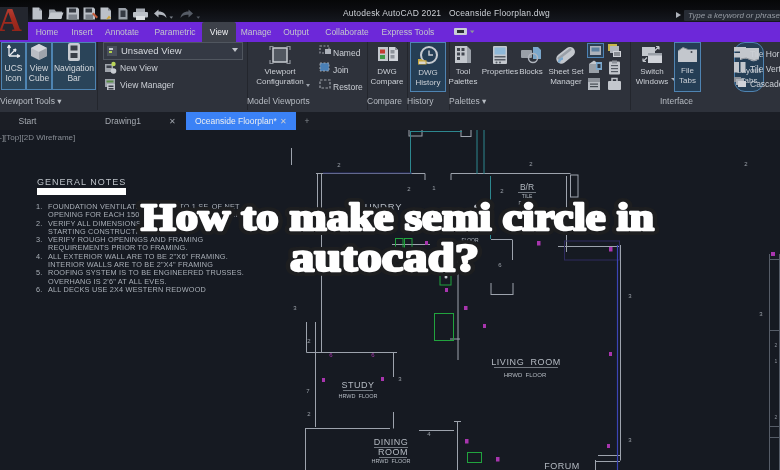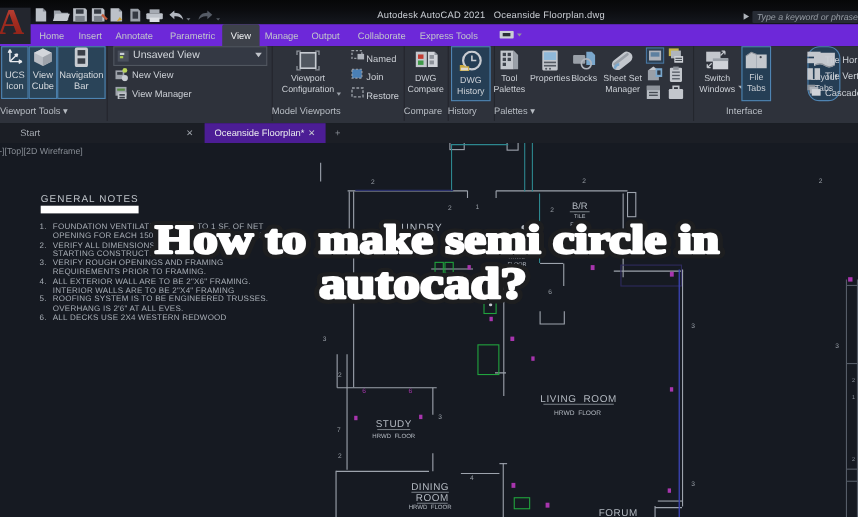"Drawing1" div.ftab { html: none -> <div>Drawing1</div> }
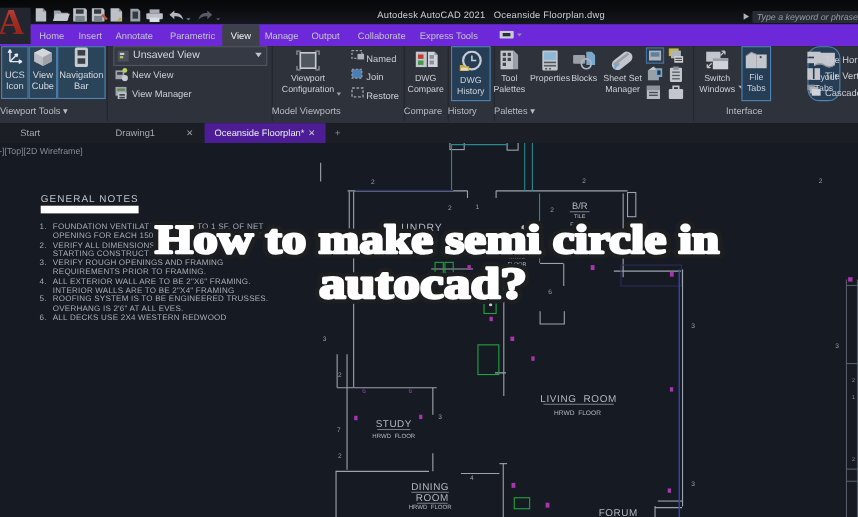"Oceanside Floorplan*" .ftab.active { background: #4c1d95 -> #3b82f6 }
